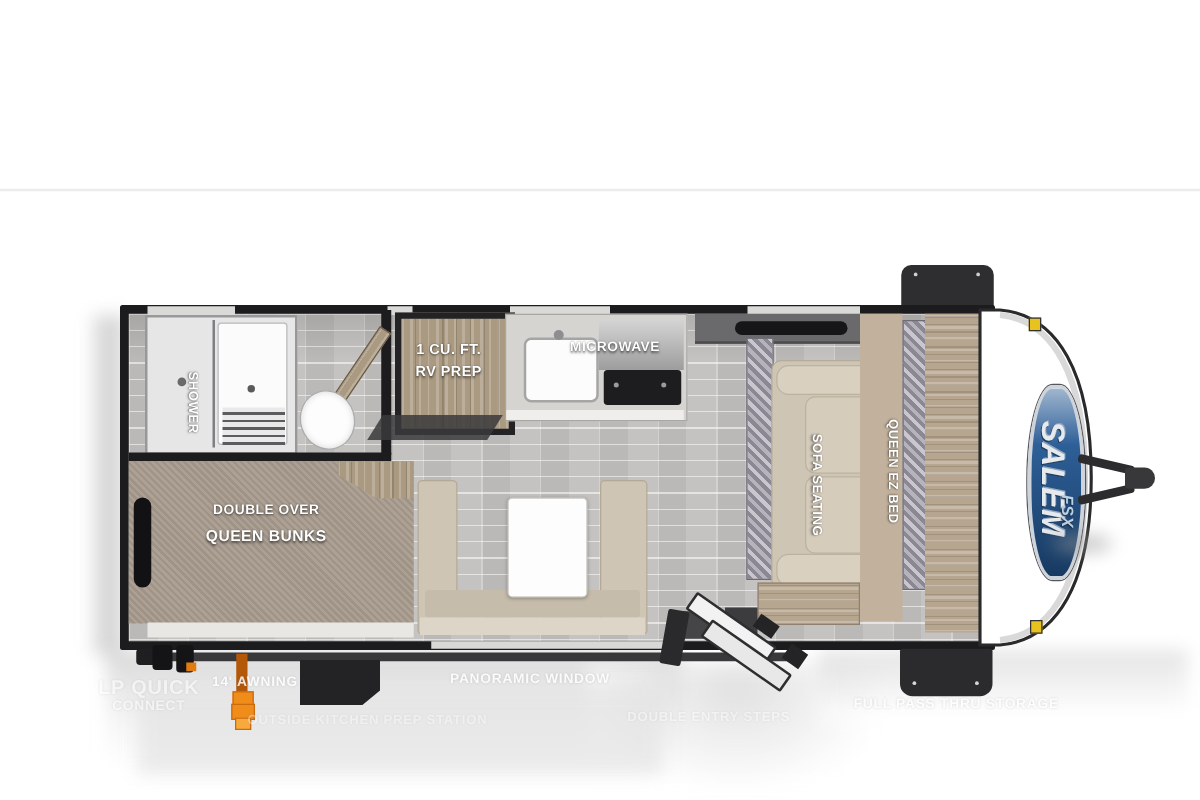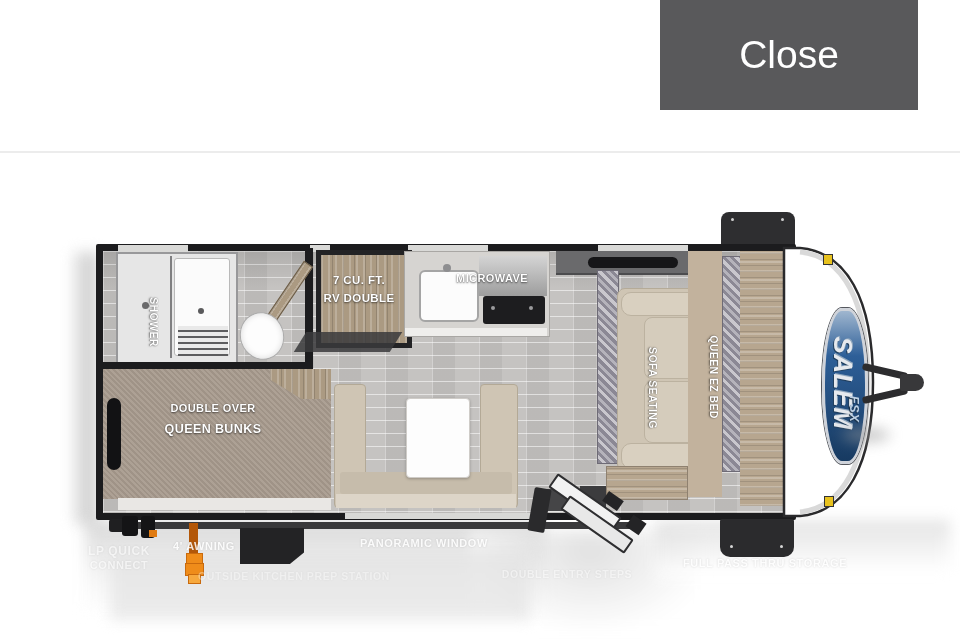"Close" button.close-btn { html: <button>Close</button> -> none }
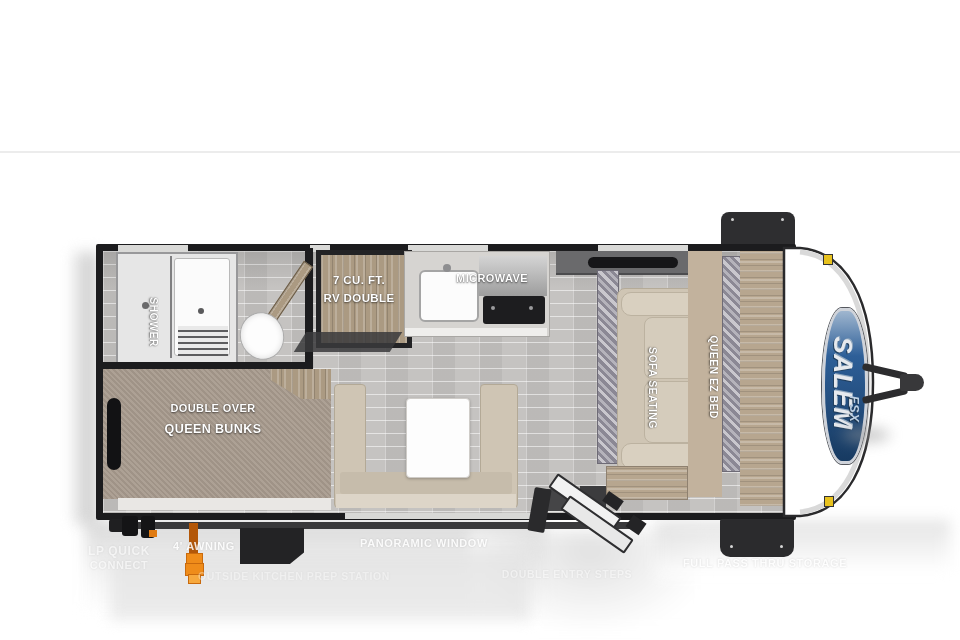"7 CU. FT." div.lbl { text: 7 -> 1 }
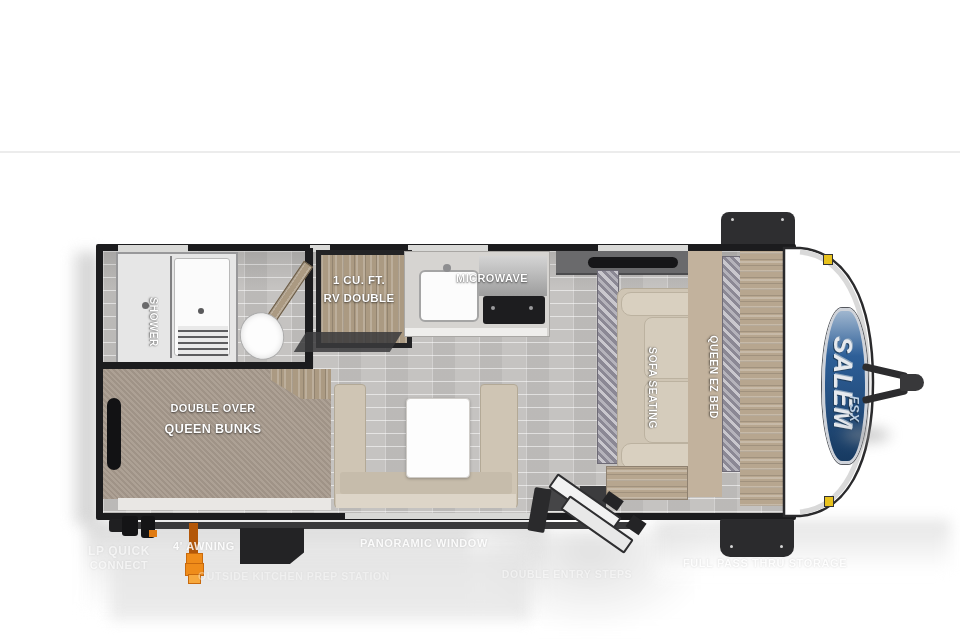"RV DOUBLE" div.lbl { text: DOUBLE -> PREP }
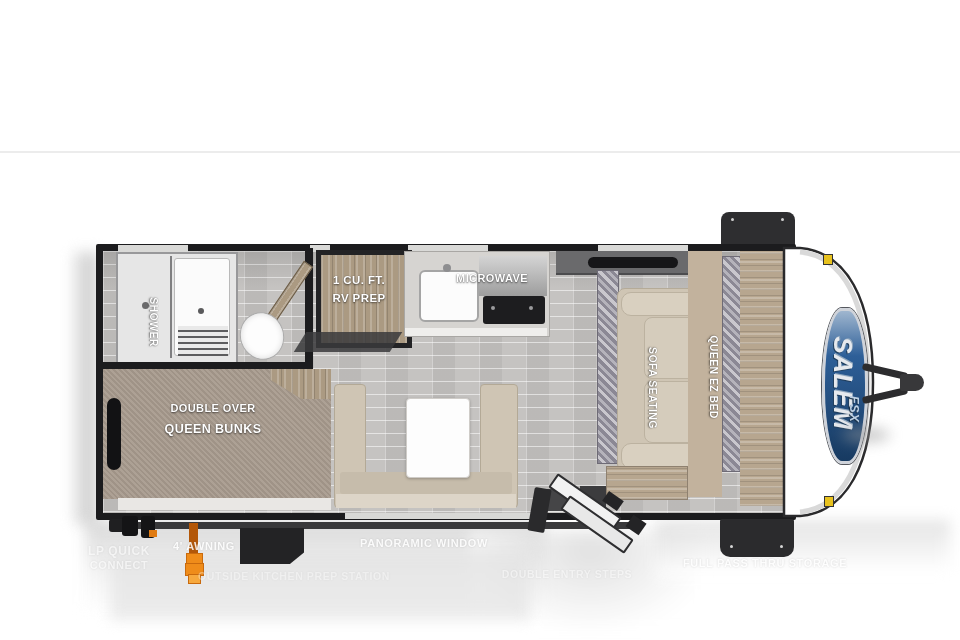"LP QUICK" div.extlbl { font-size: 12px -> 16px }
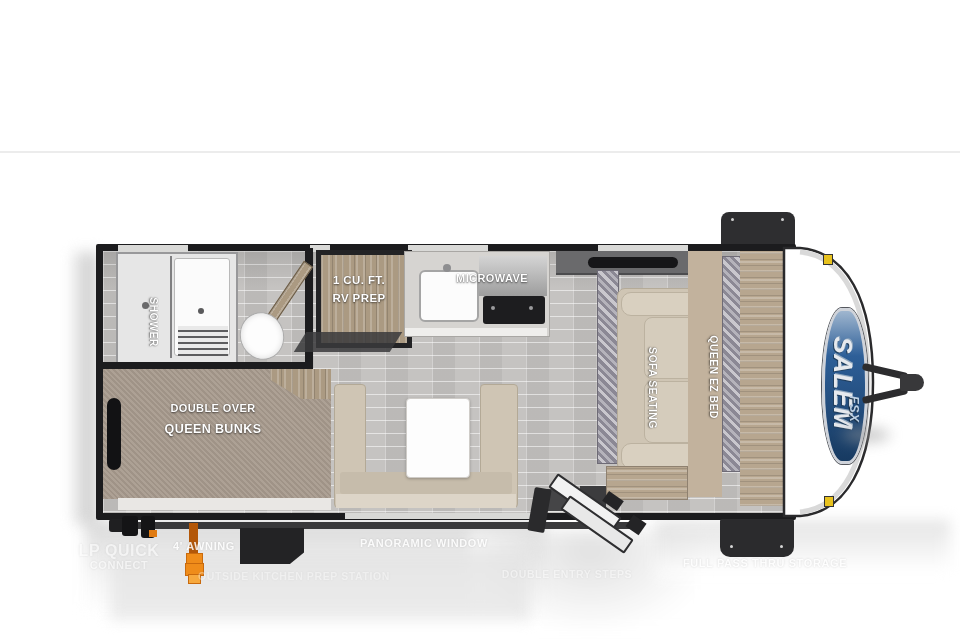"4' AWNING" div.extlbl { text: 4' -> 14' }
